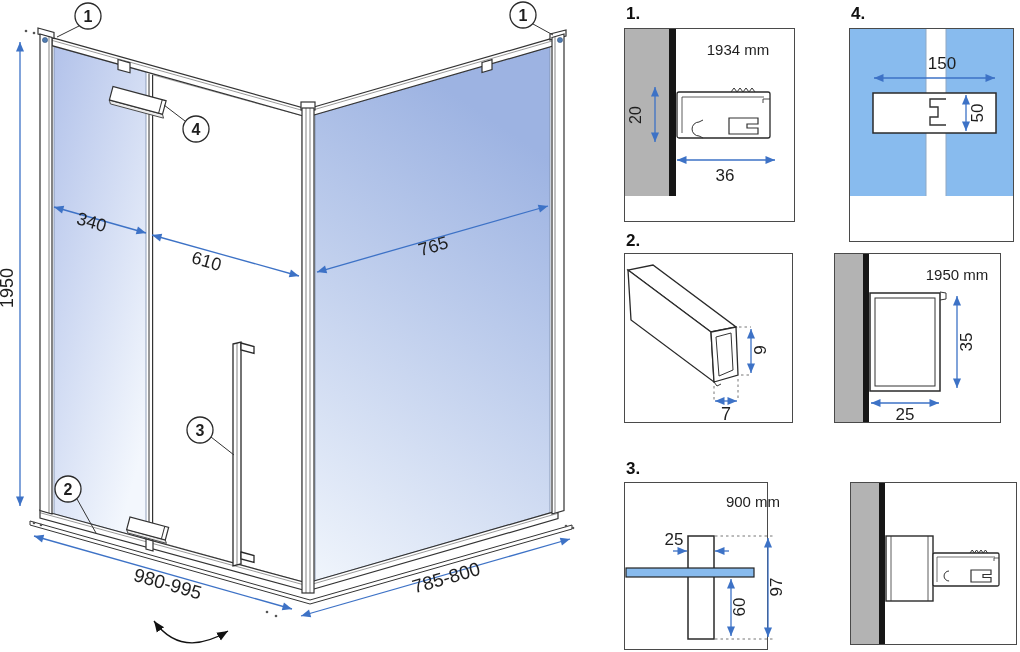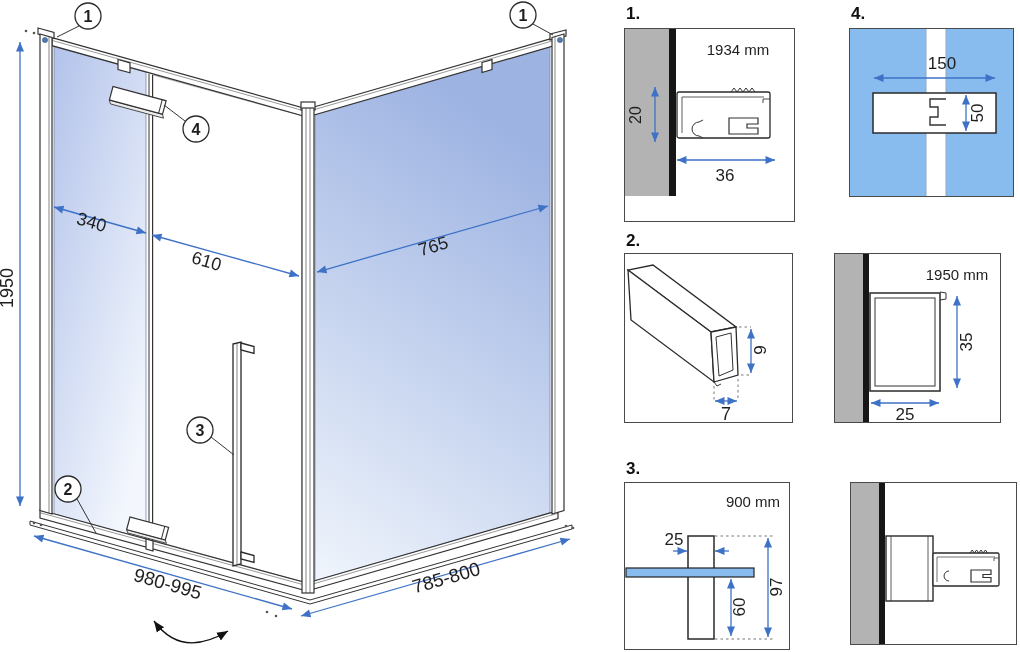"150" div.panel { height: 169px -> 214px }
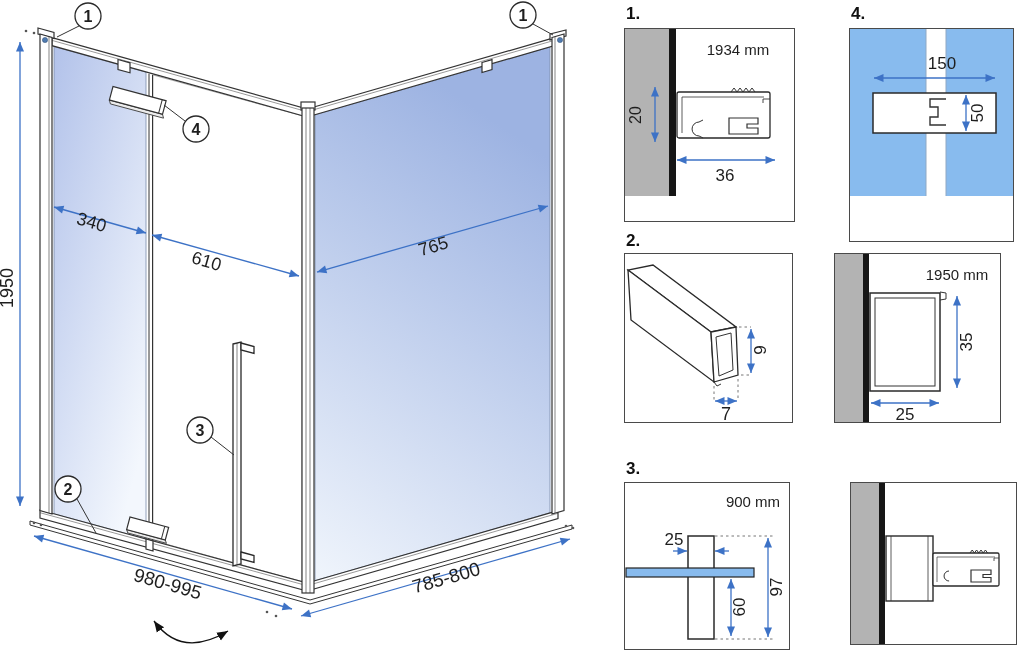"900 mm" div.panel { width: 166px -> 144px }
